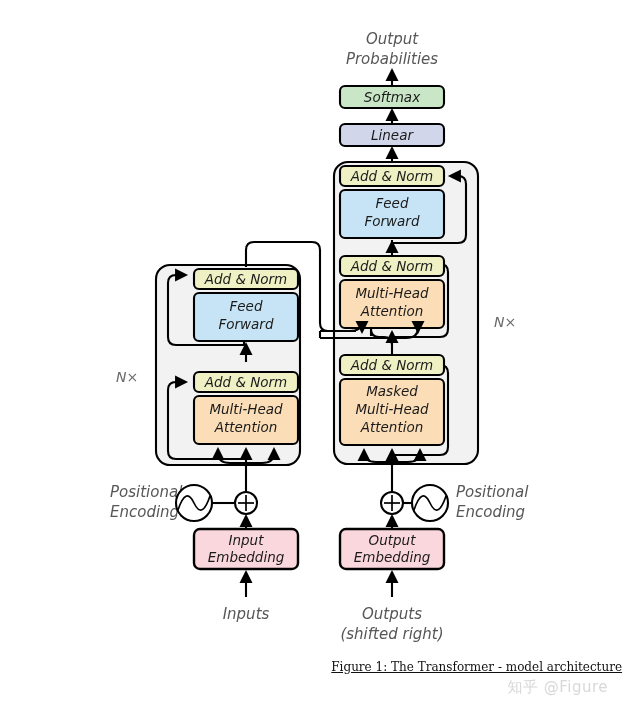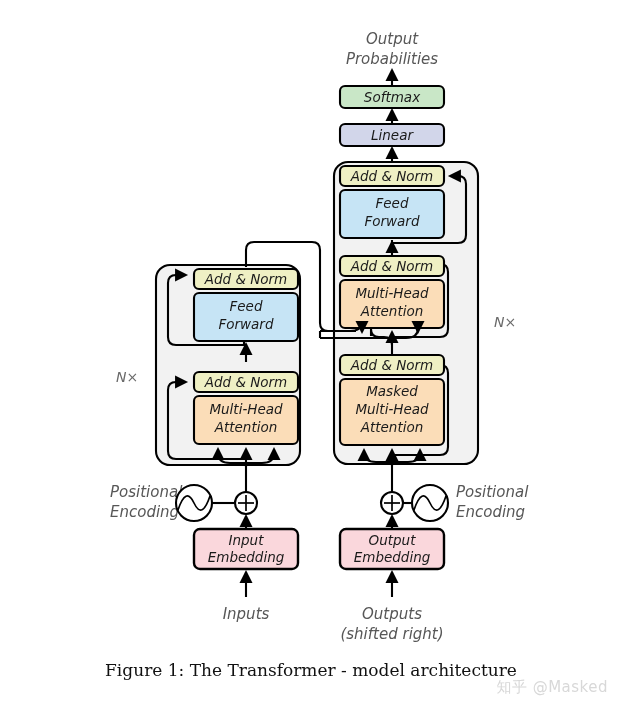"Figure 1: The Transformer -" .caption { font-size: 17px -> 12px; text-align: center -> right; text-decoration: none -> underline }
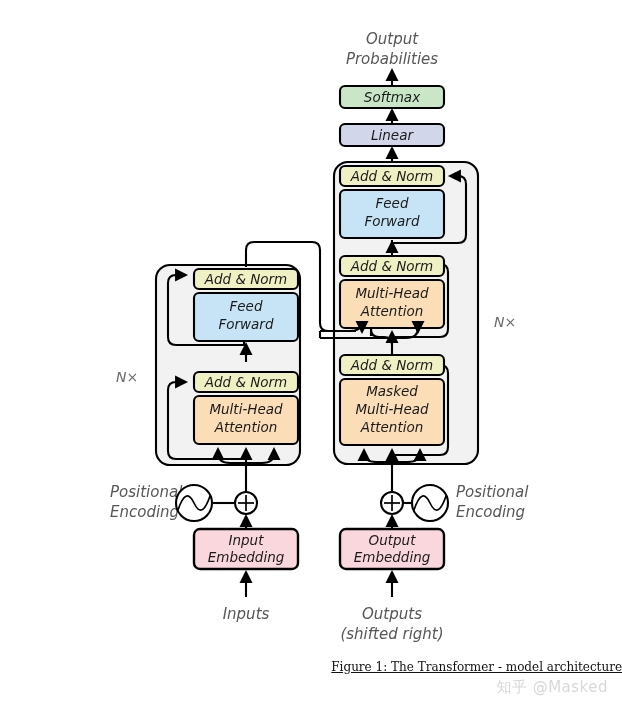"知乎 @Masked" div.watermark { text: @Masked -> @Figure }
